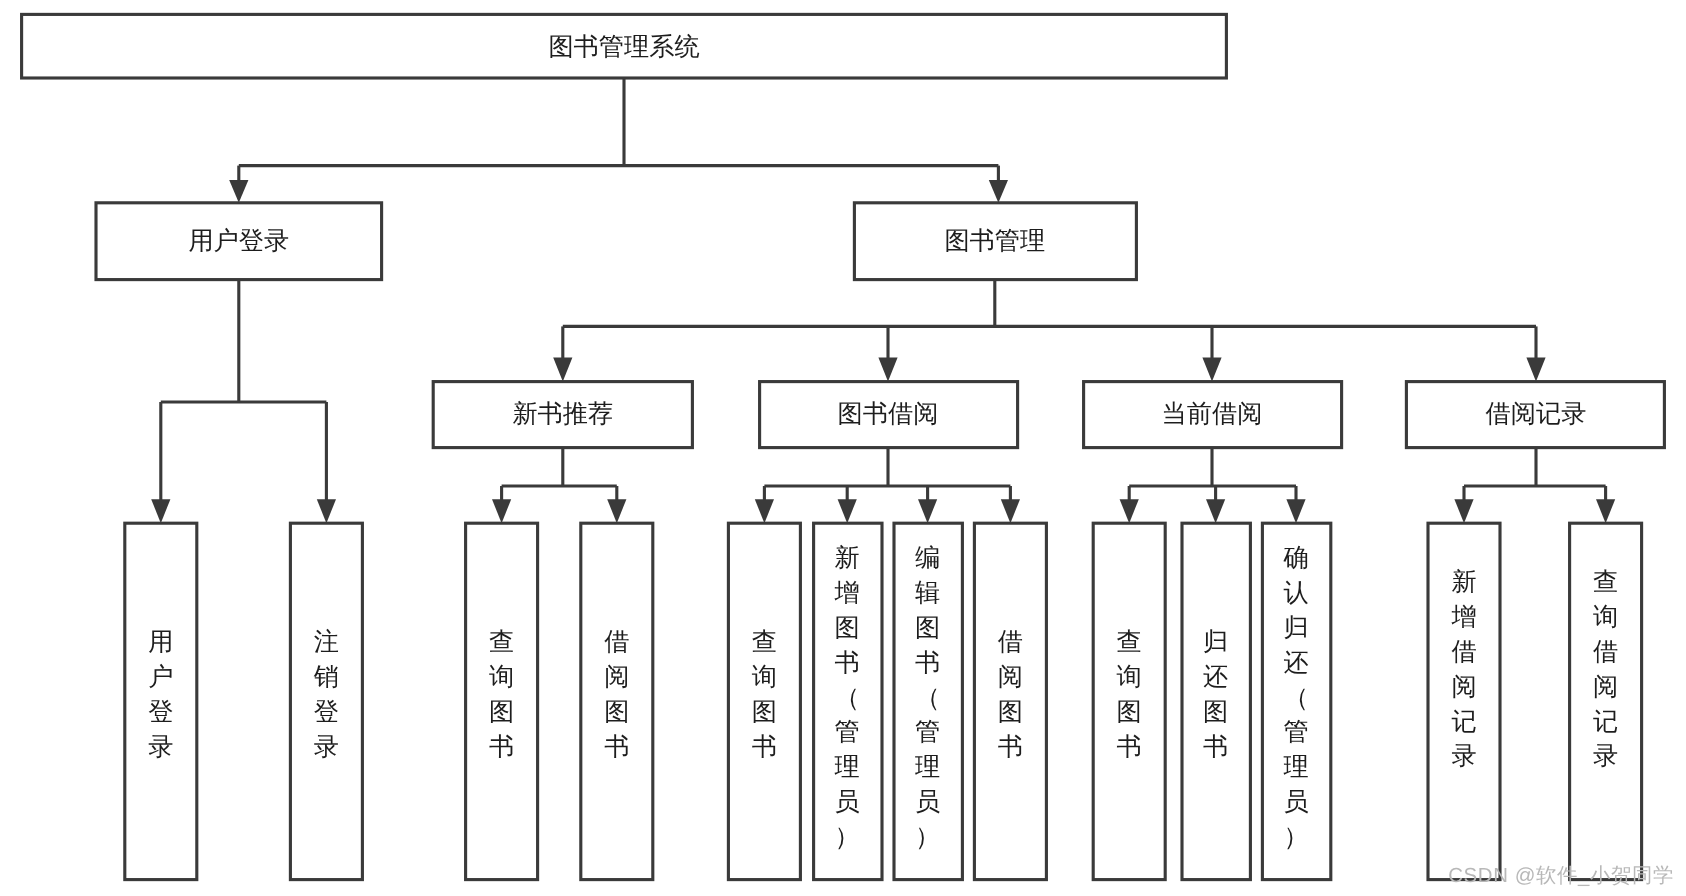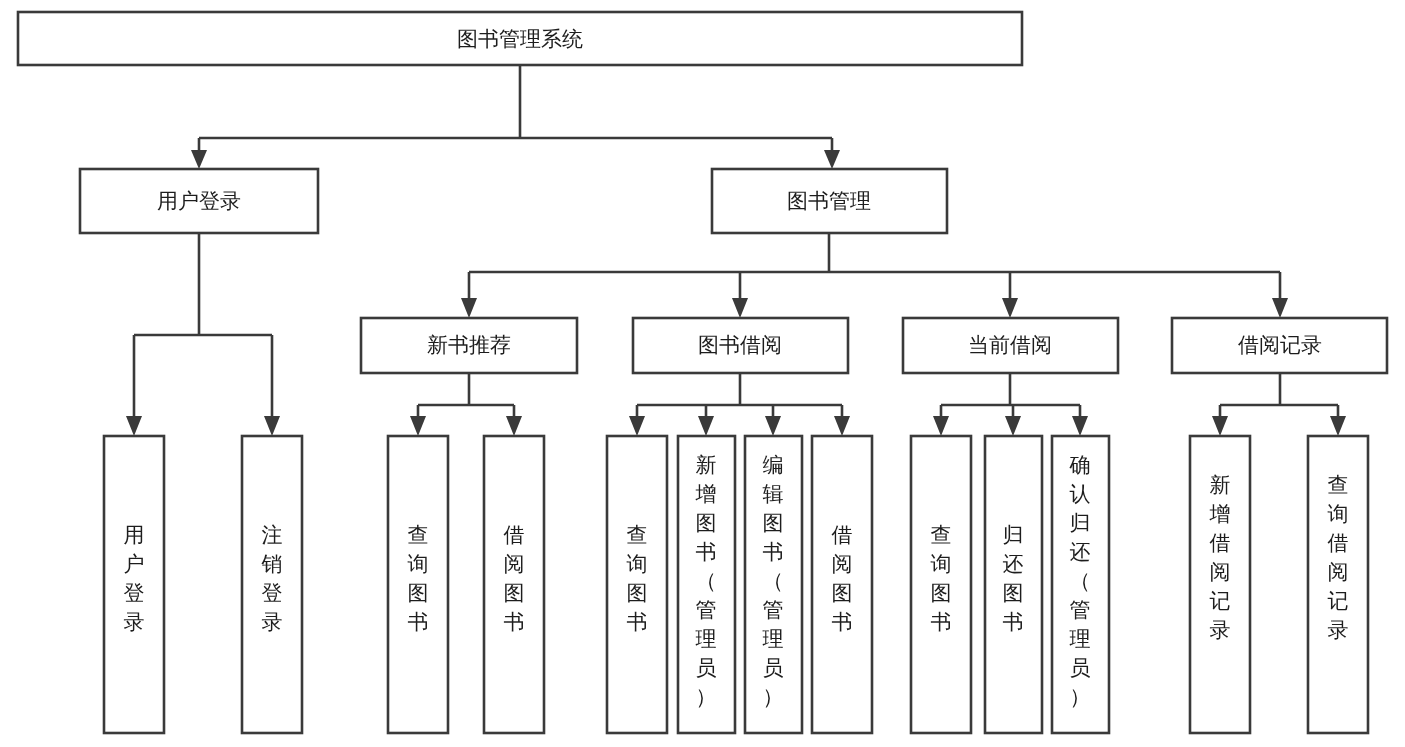"CSDN @软件_小贺同学" div.watermark { html: none -> <div>CSDN @软件_小贺同学</div> }
